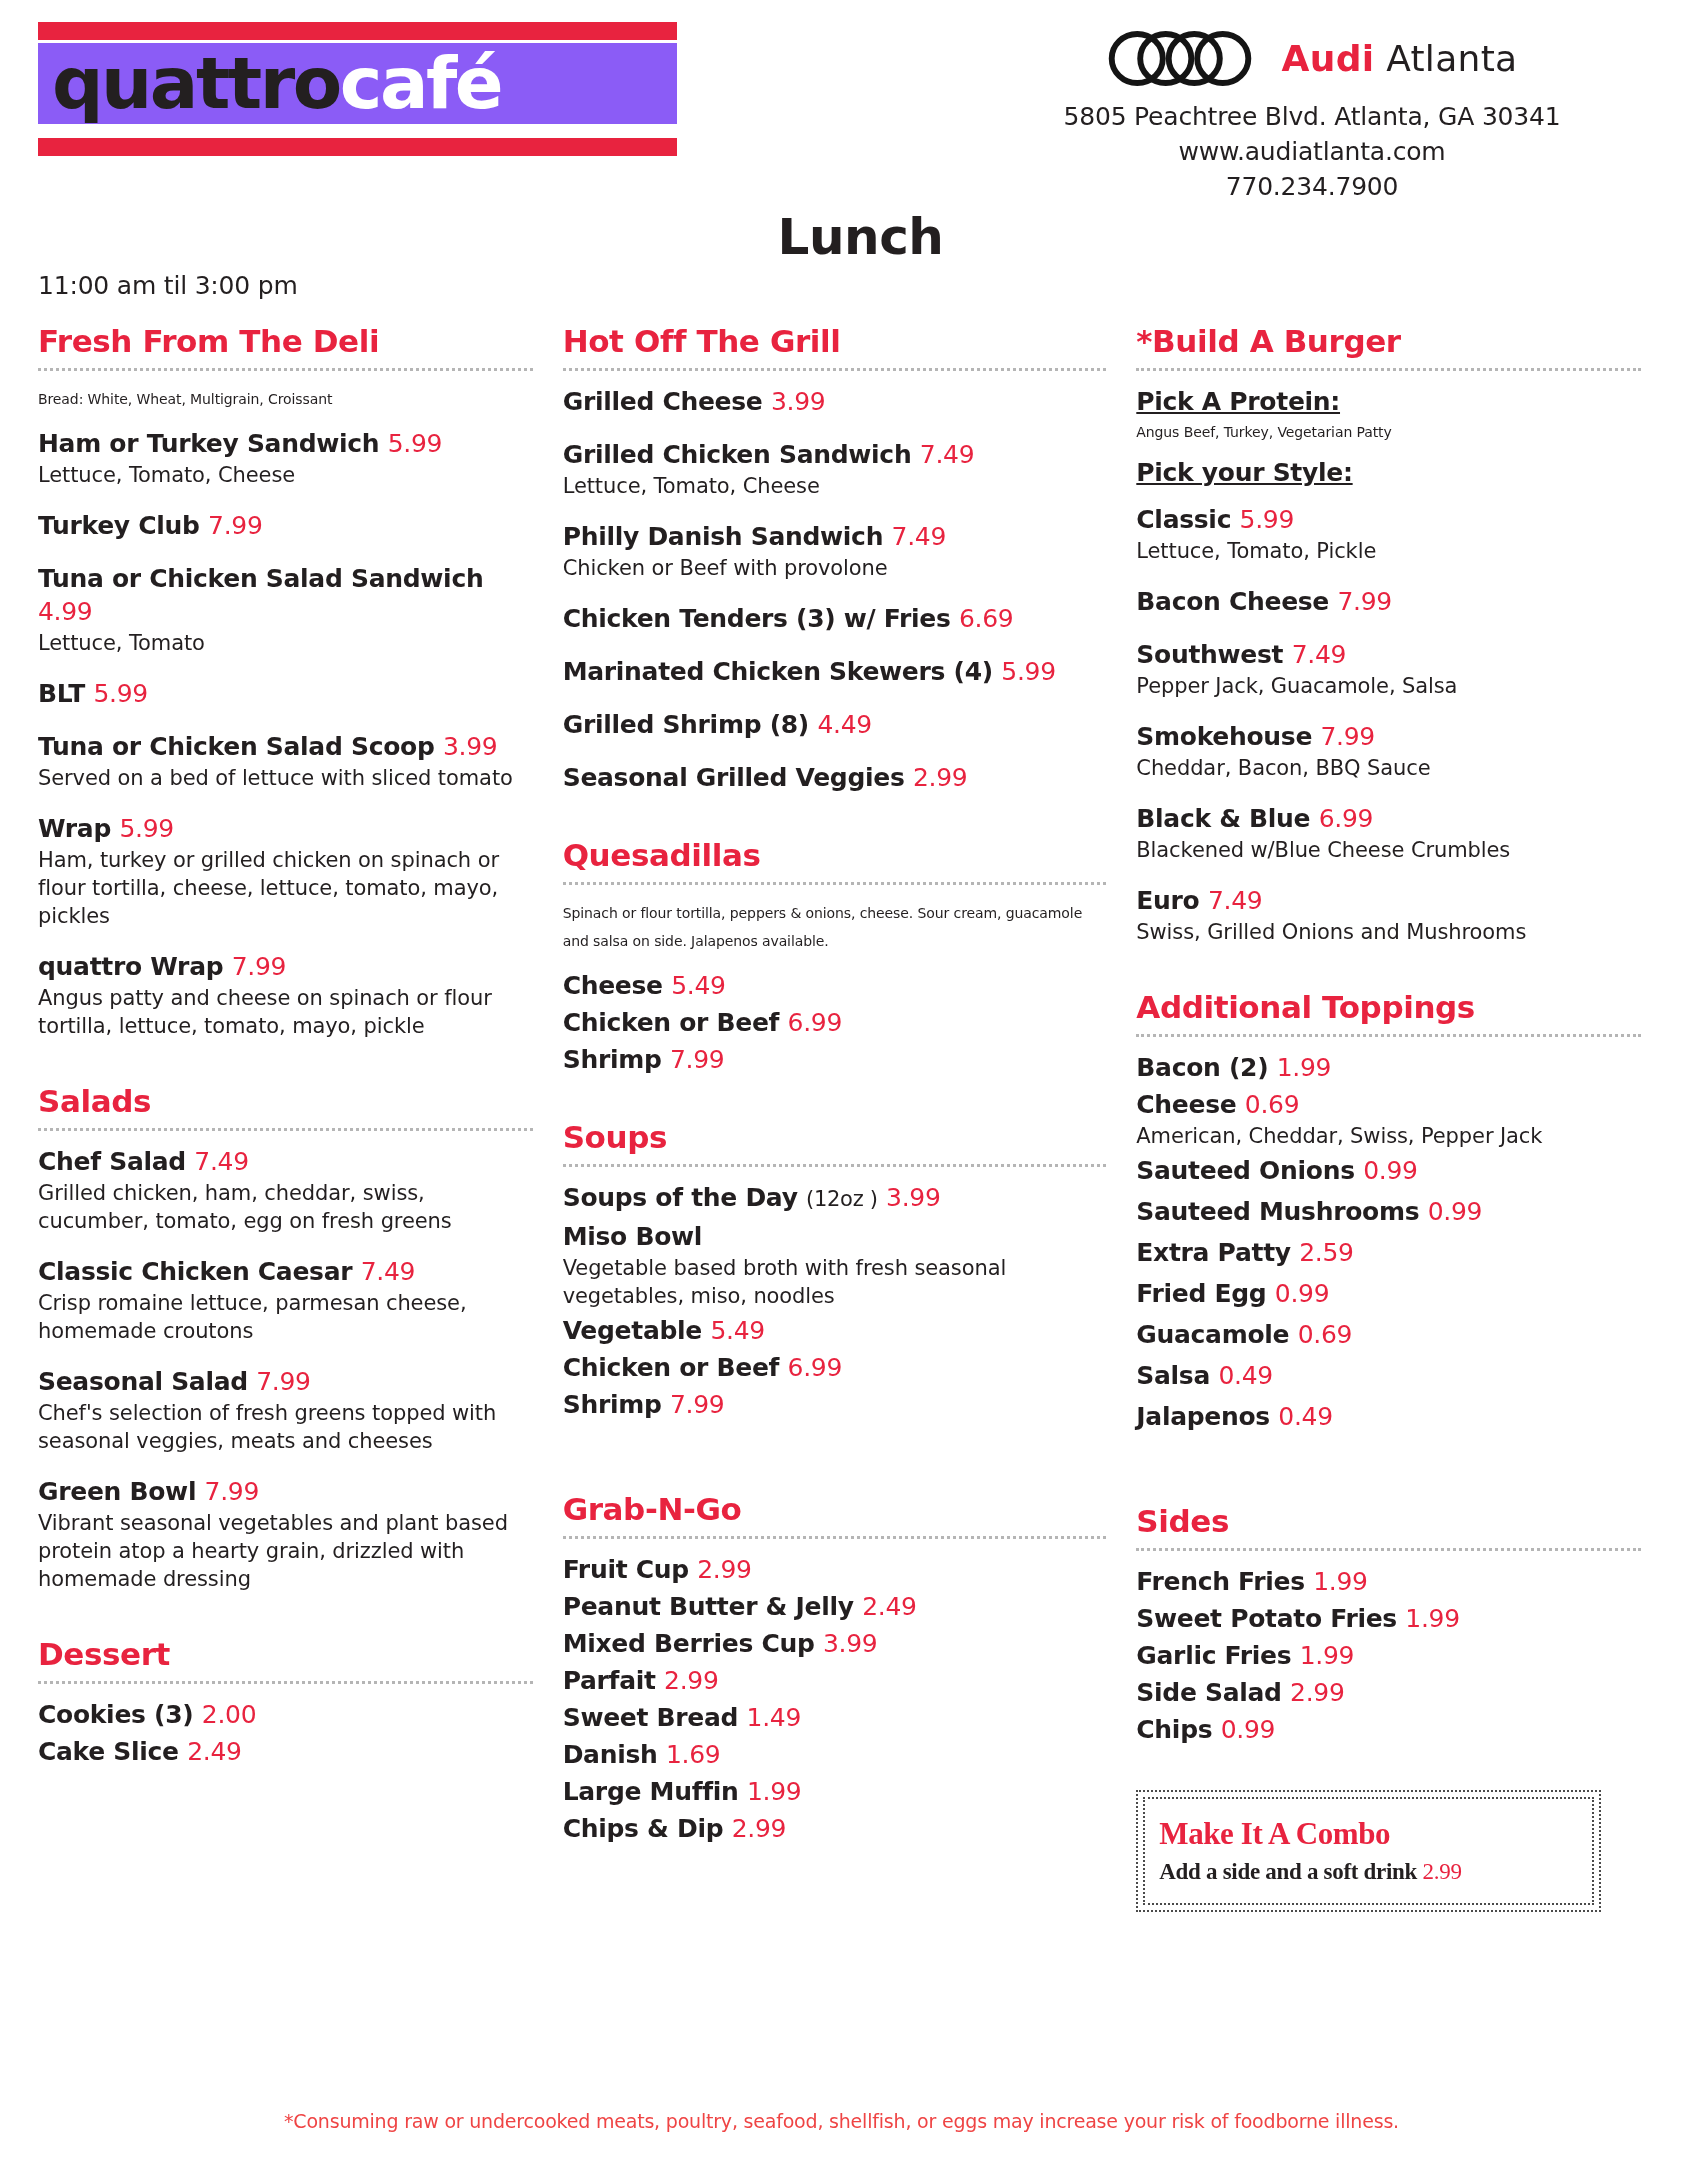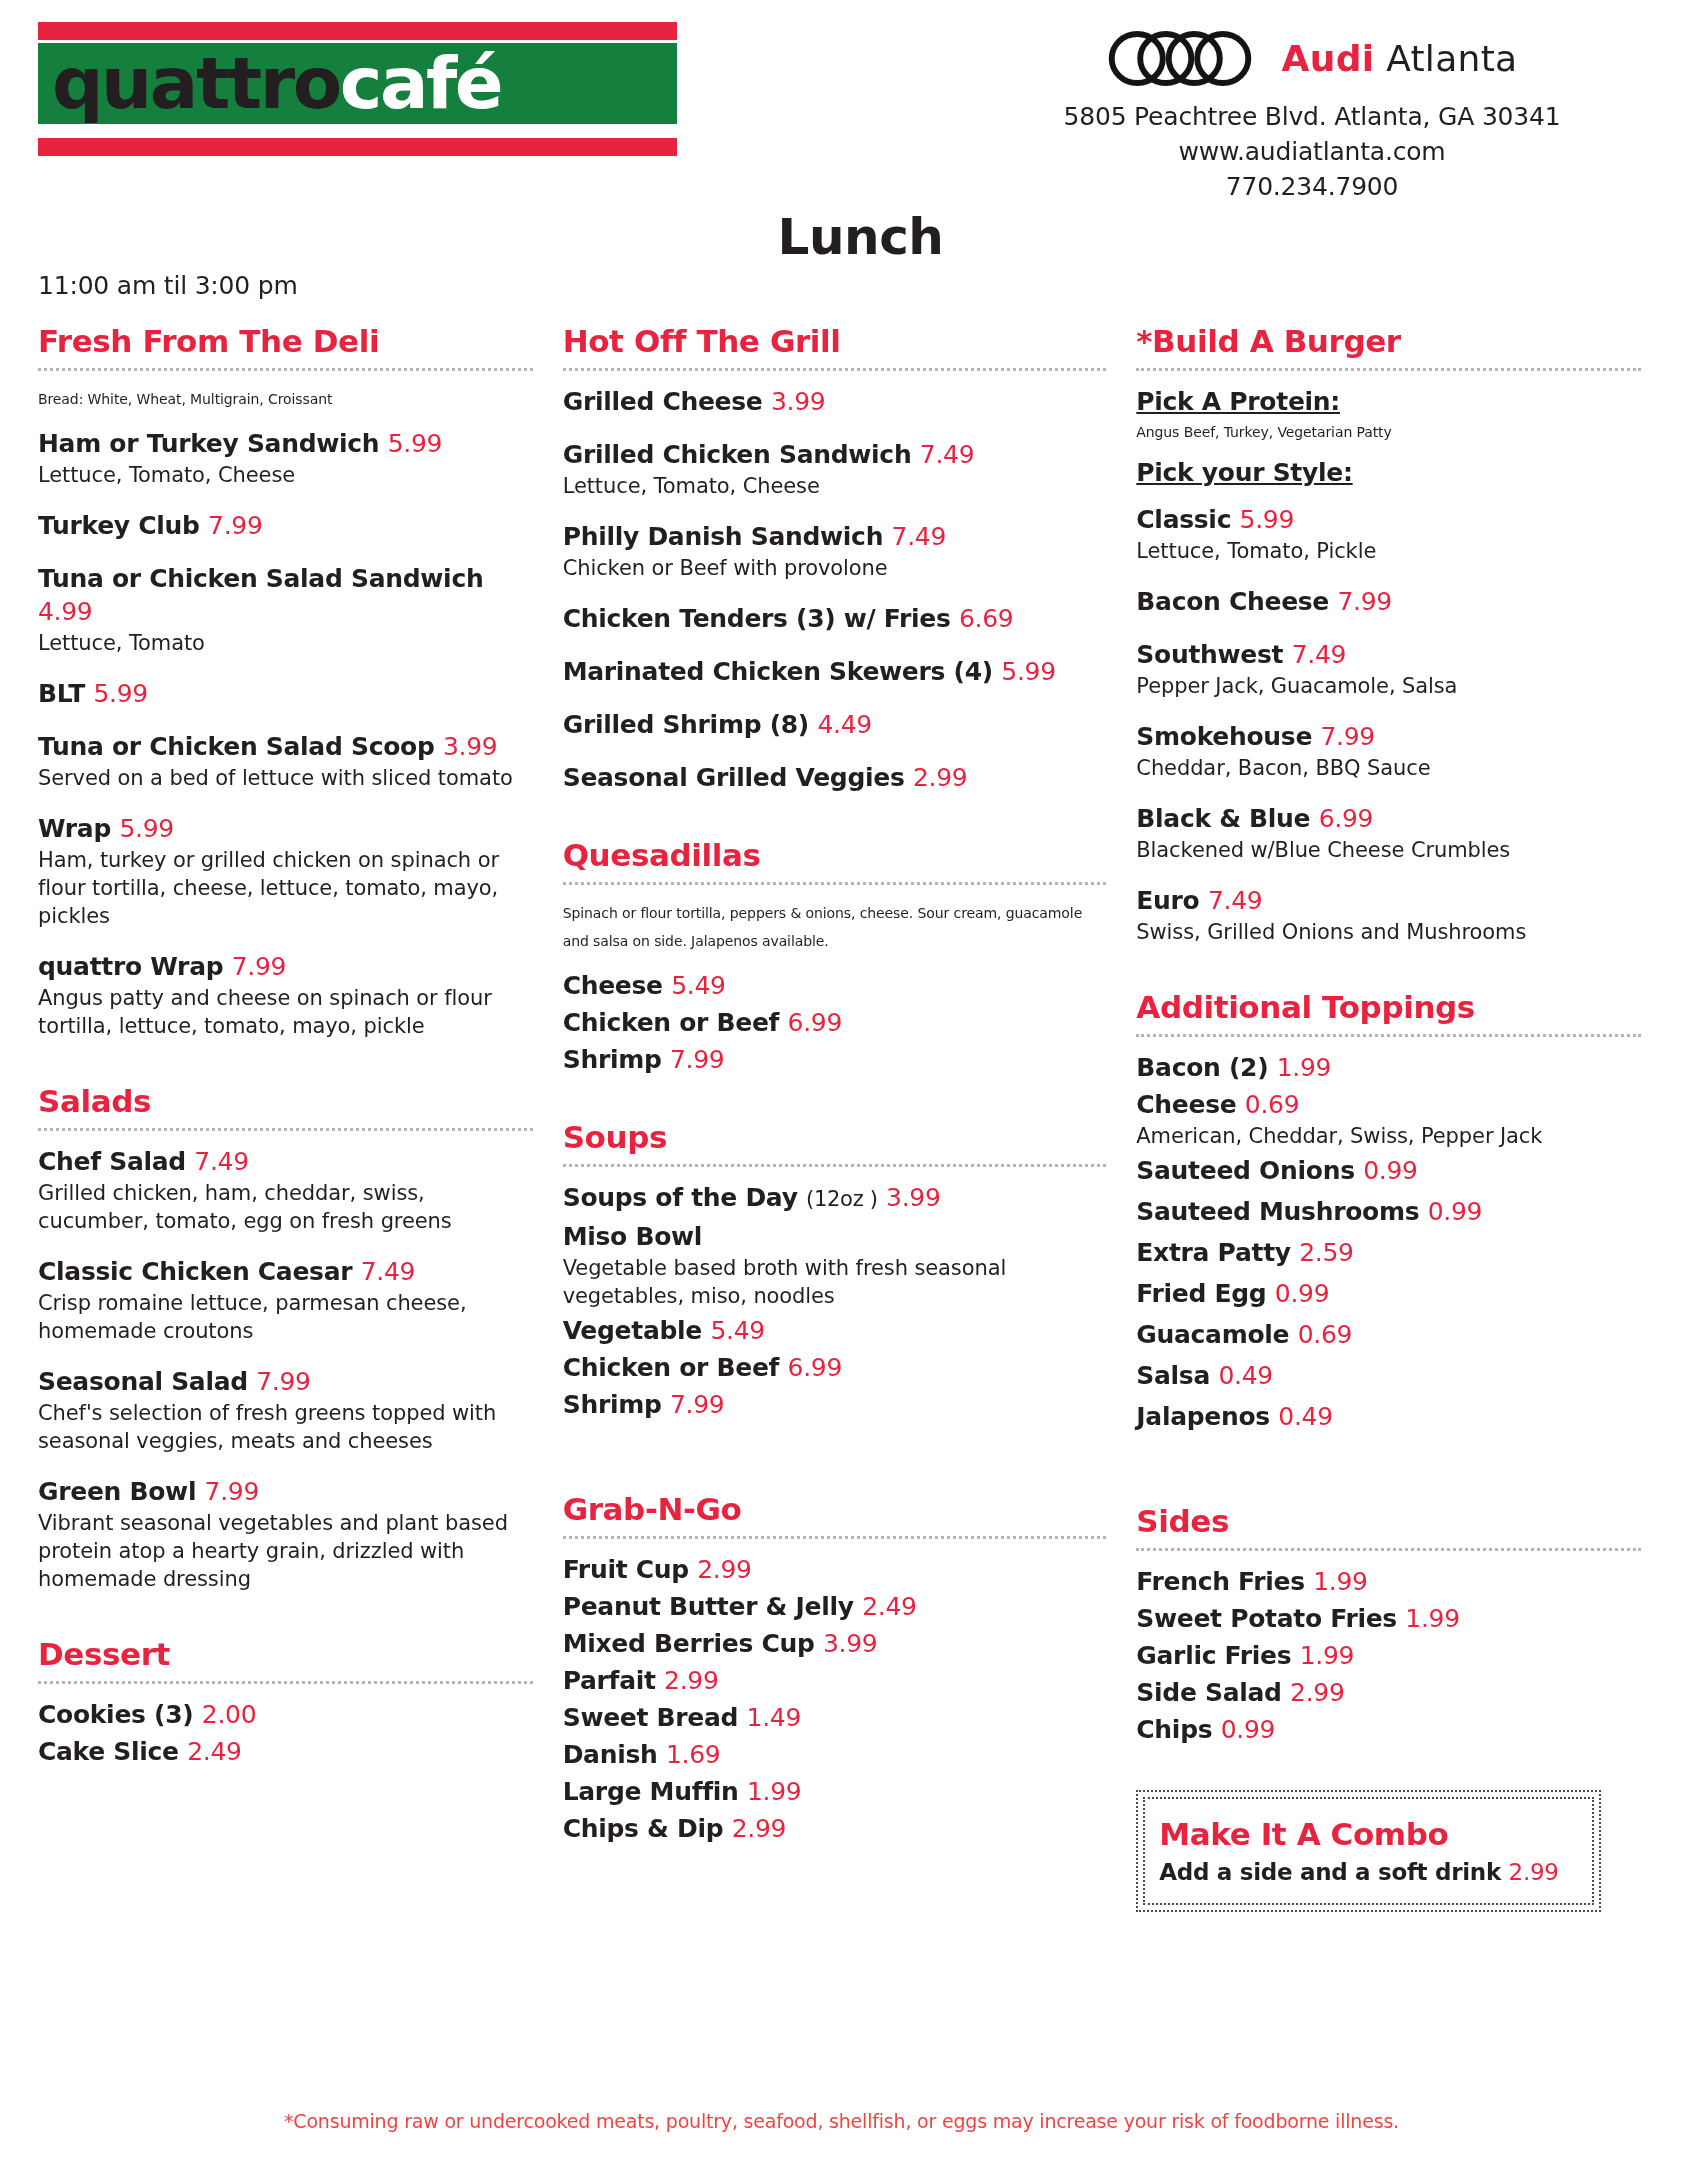"quattro" .logo-mid { background: #15803d -> #8b5cf6 }
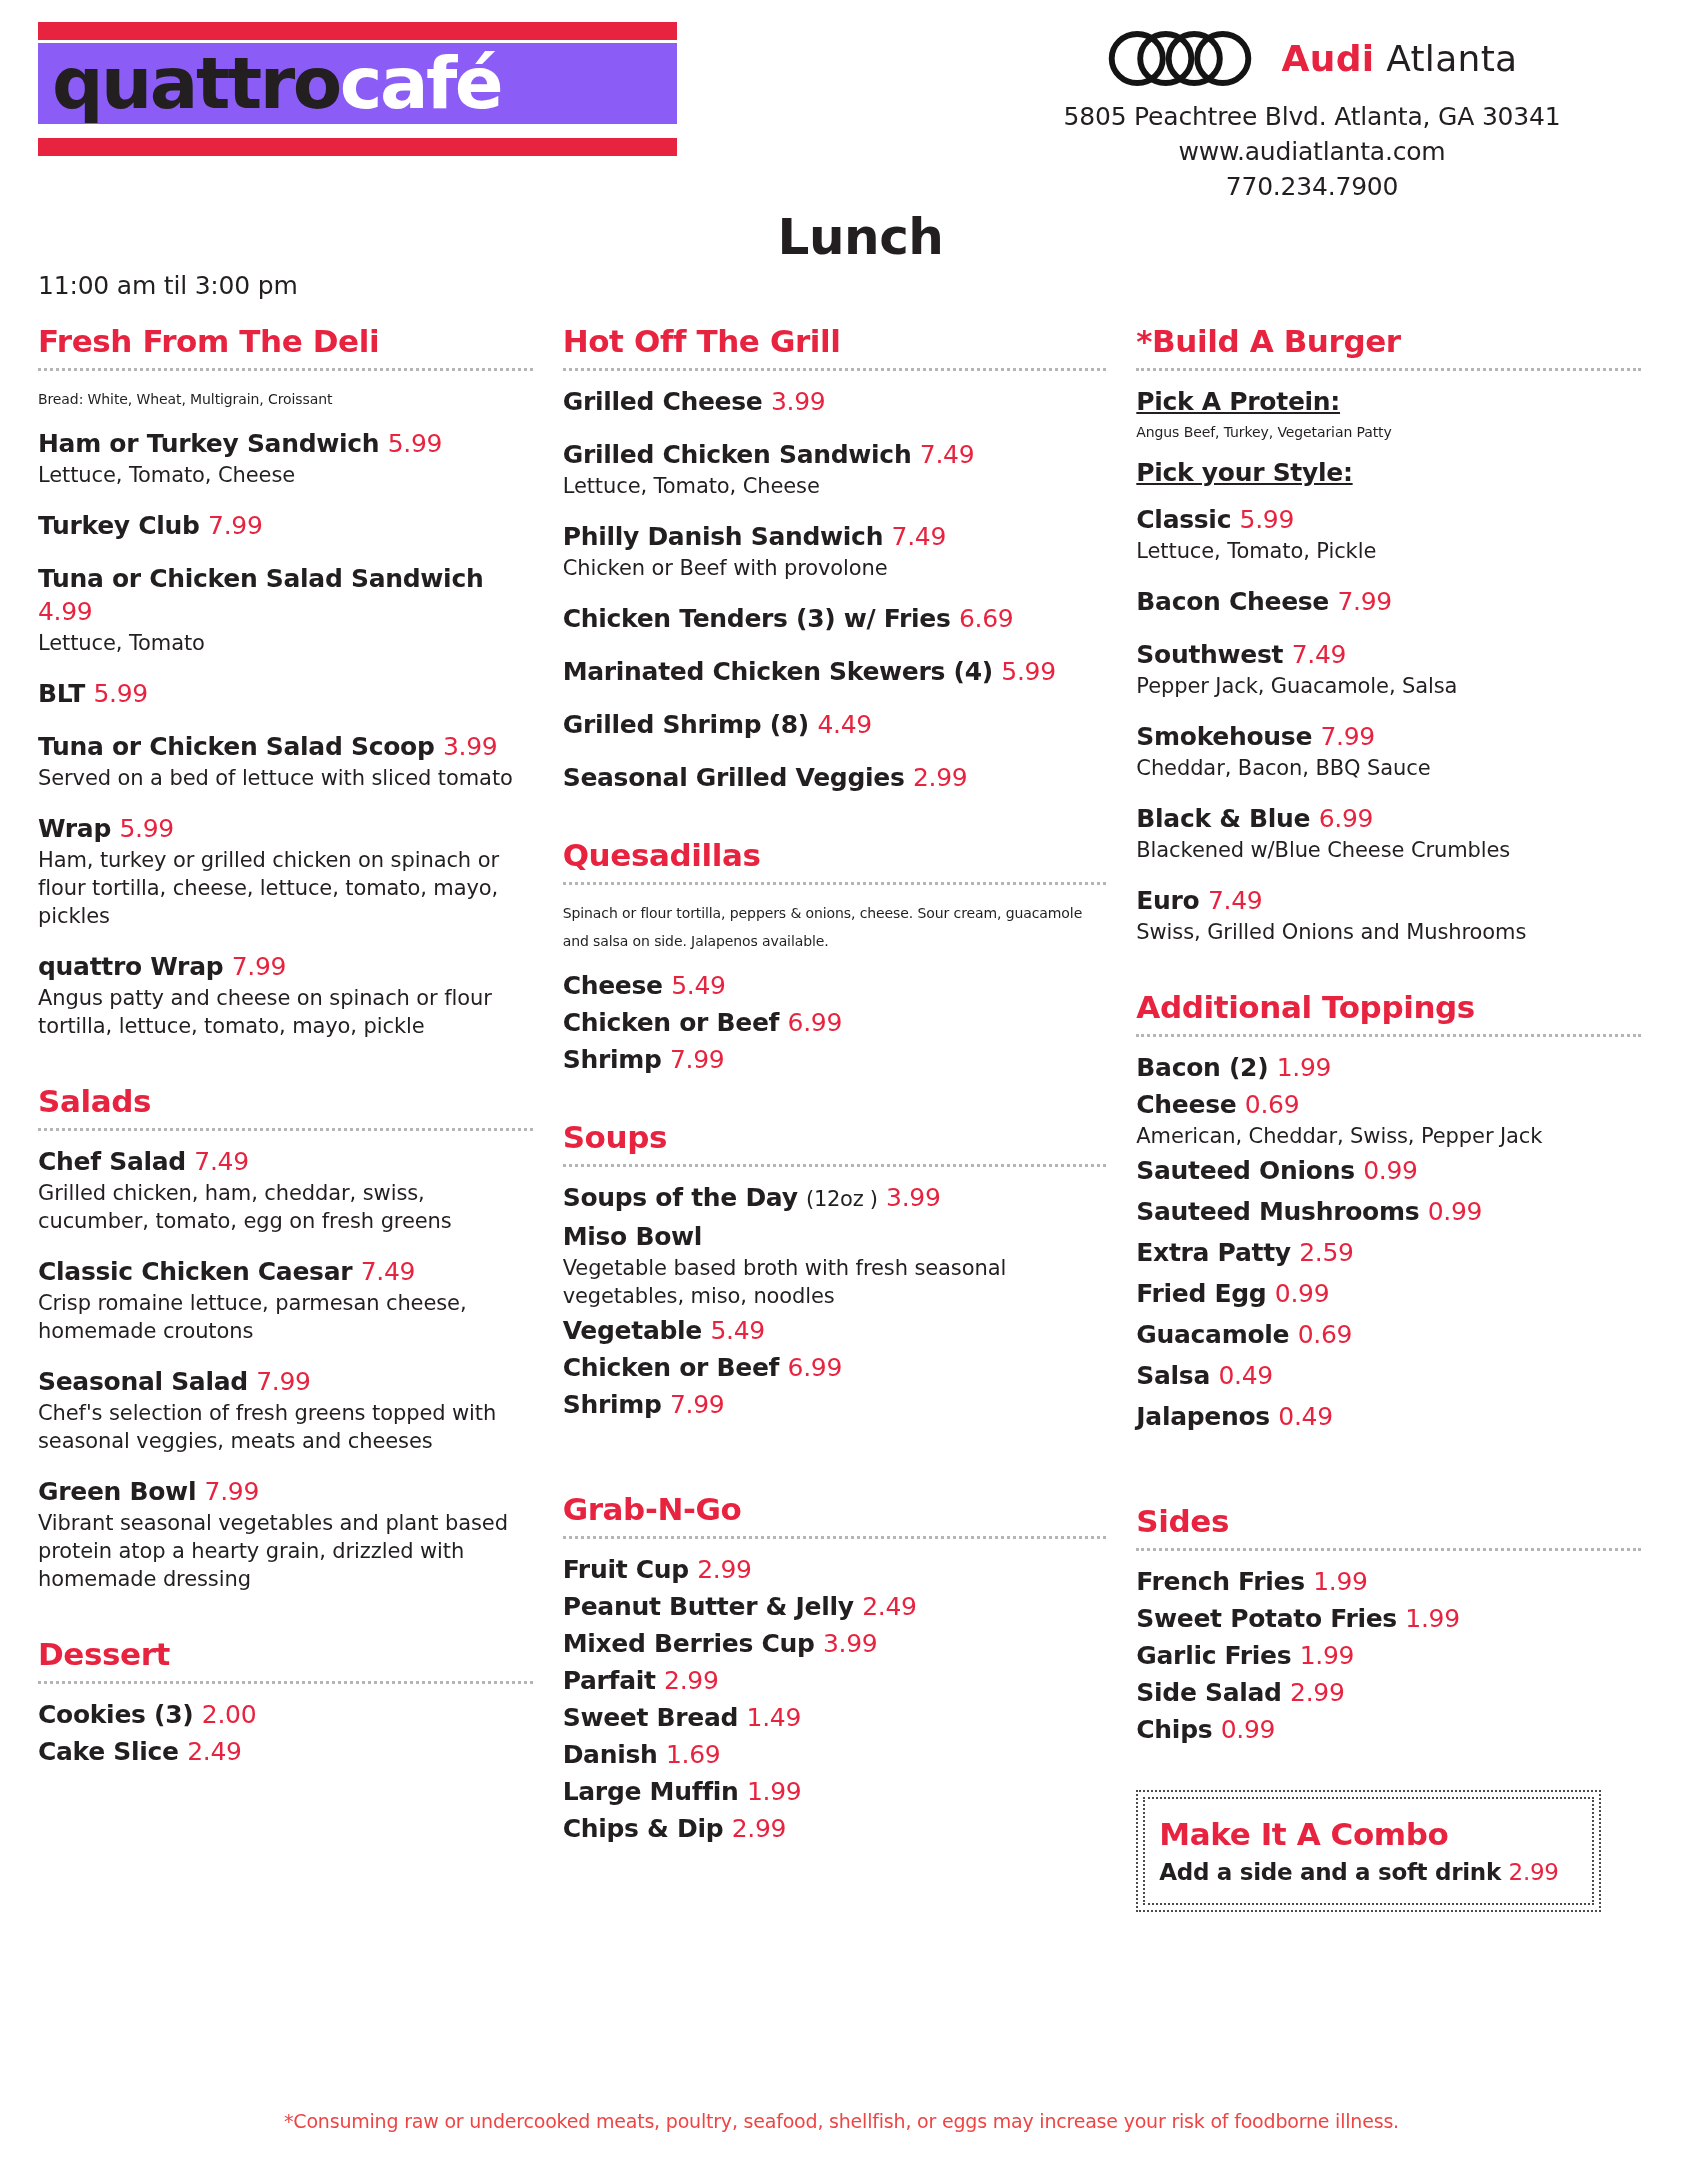"Make It A Combo" .combo-box { font-family: none -> Liberation Serif, serif }
